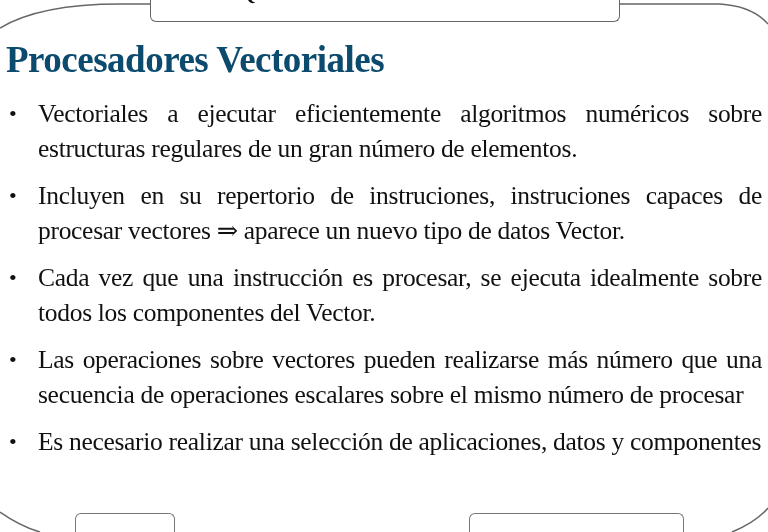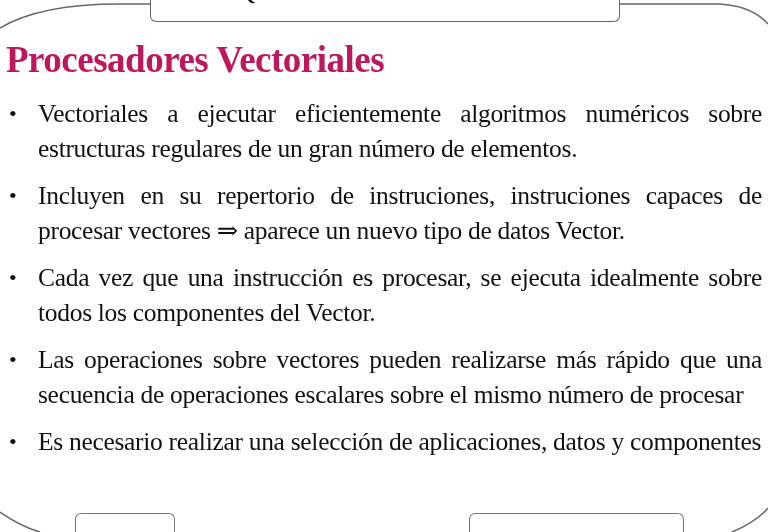"Procesadores Vectoriales" .page-title { color: #be185d -> #0c4a6e }
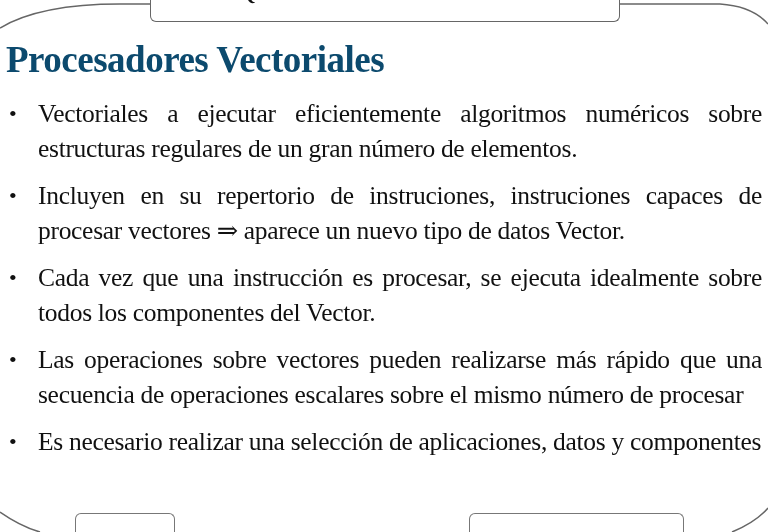"Las operaciones sobre vectores pueden" span { text: rápido -> número }
